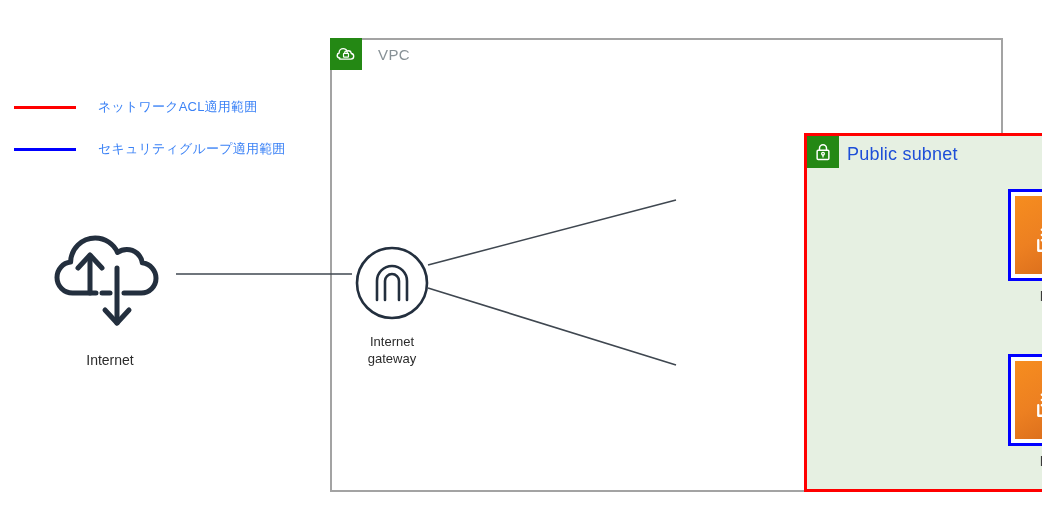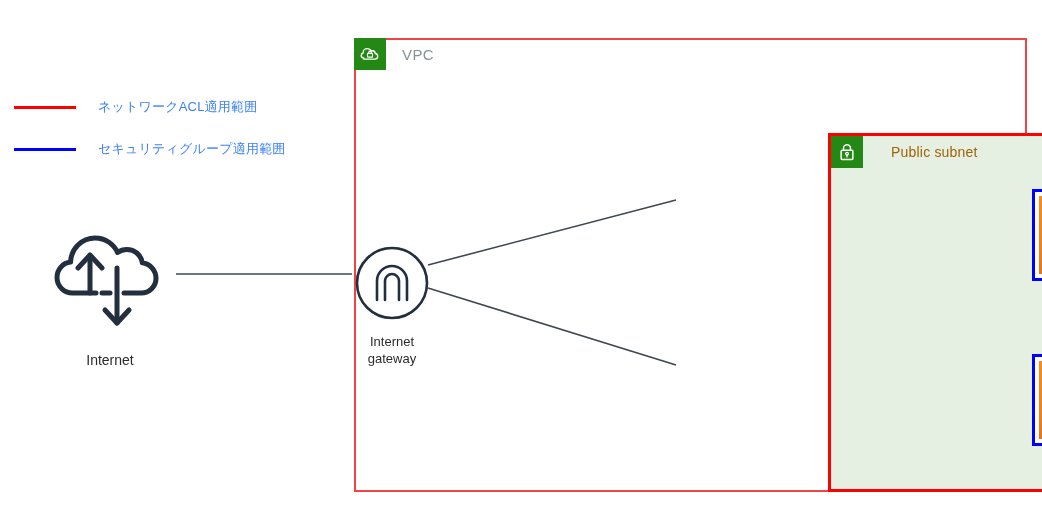"VPC" #vpc-box { border: 2px solid #ef4444 -> 2px solid #a3a3a3; margin-left: 24px -> none }
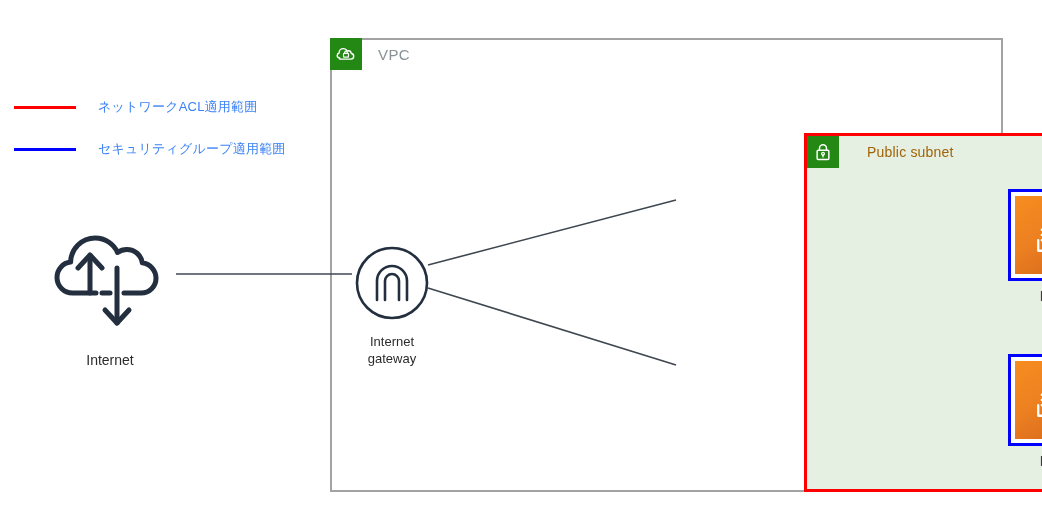"Public subnet" #subnet-title { color: #a16207 -> #1d4ed8; font-size: 14px -> 18px; left: 60px -> 40px }
